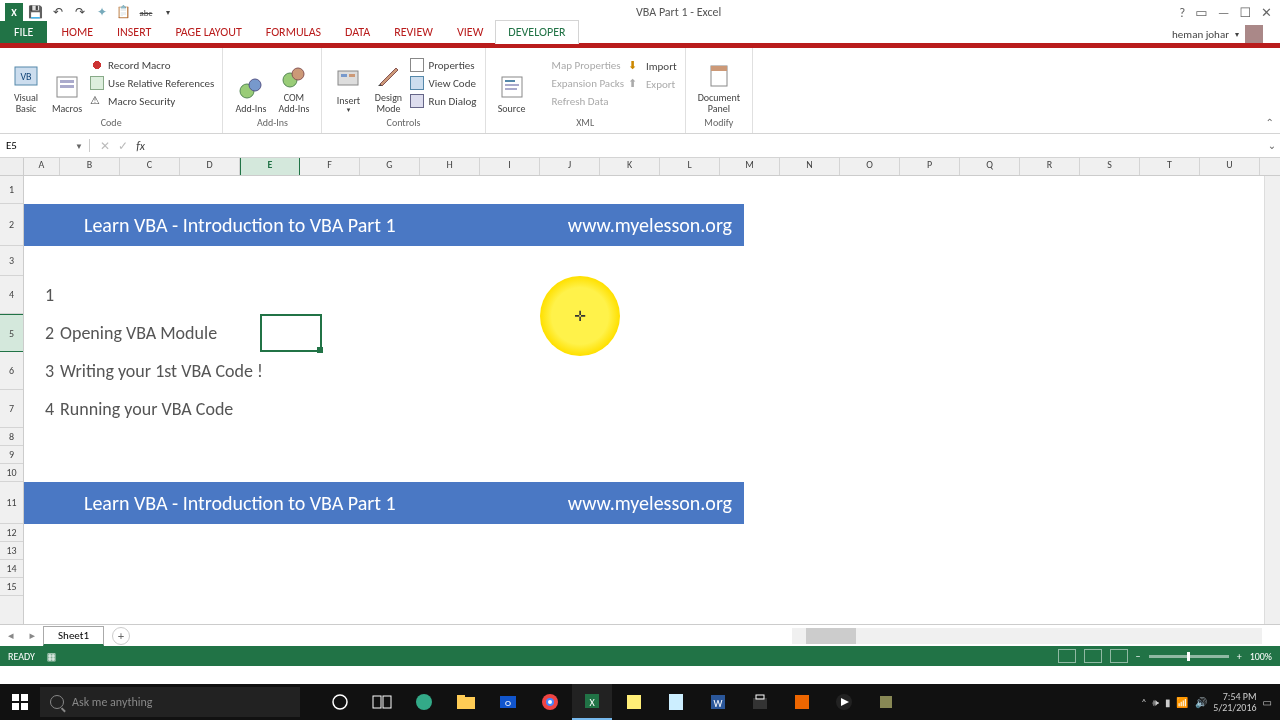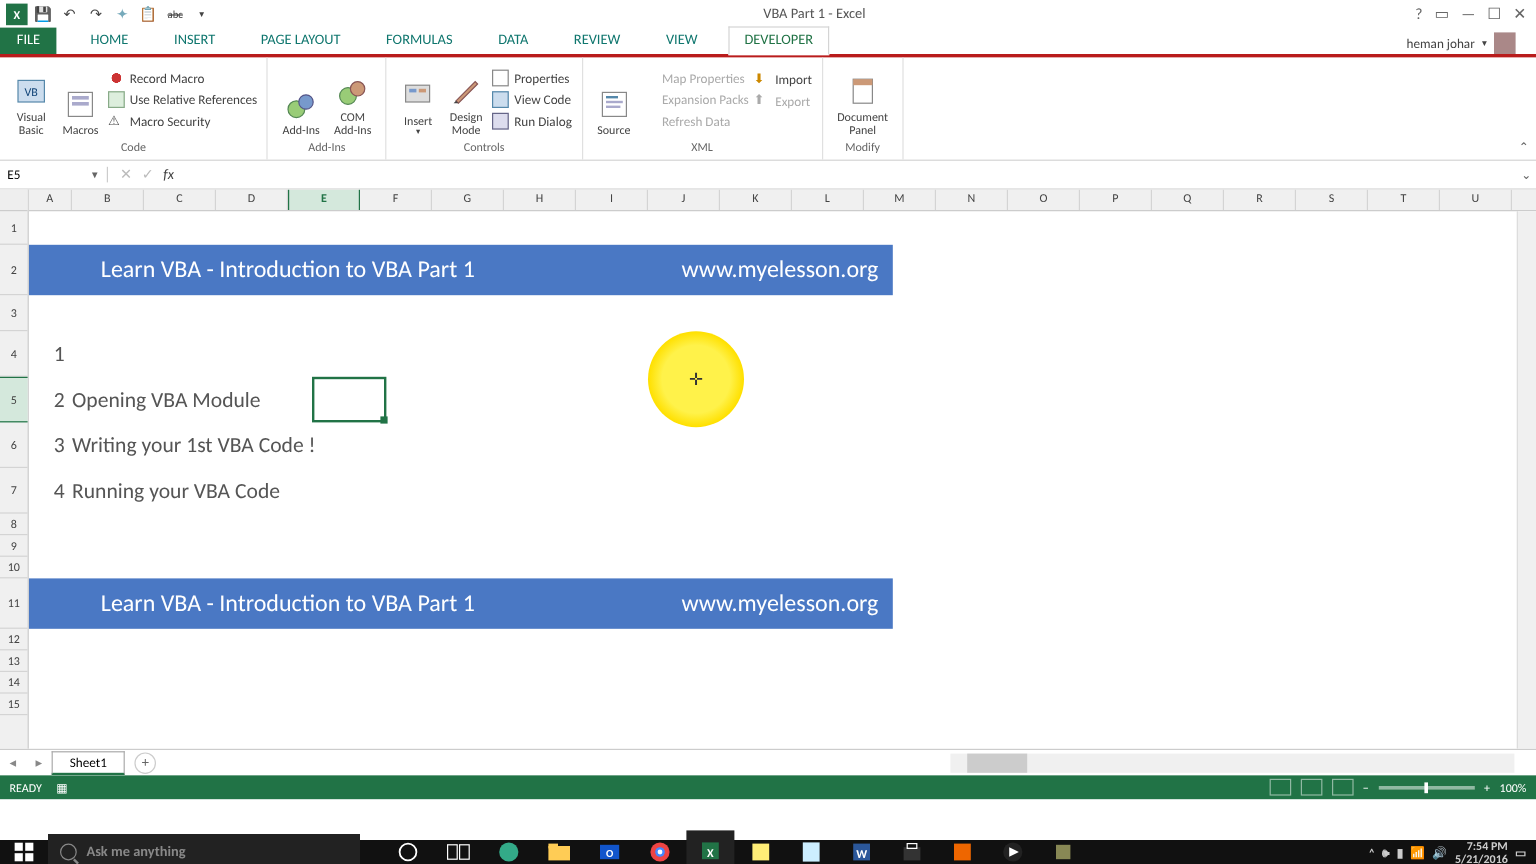"FILE" .ribbon-tabs { border-bottom: 3px solid #b91c1c -> 5px solid #b91c1c; gap: 14px -> none }
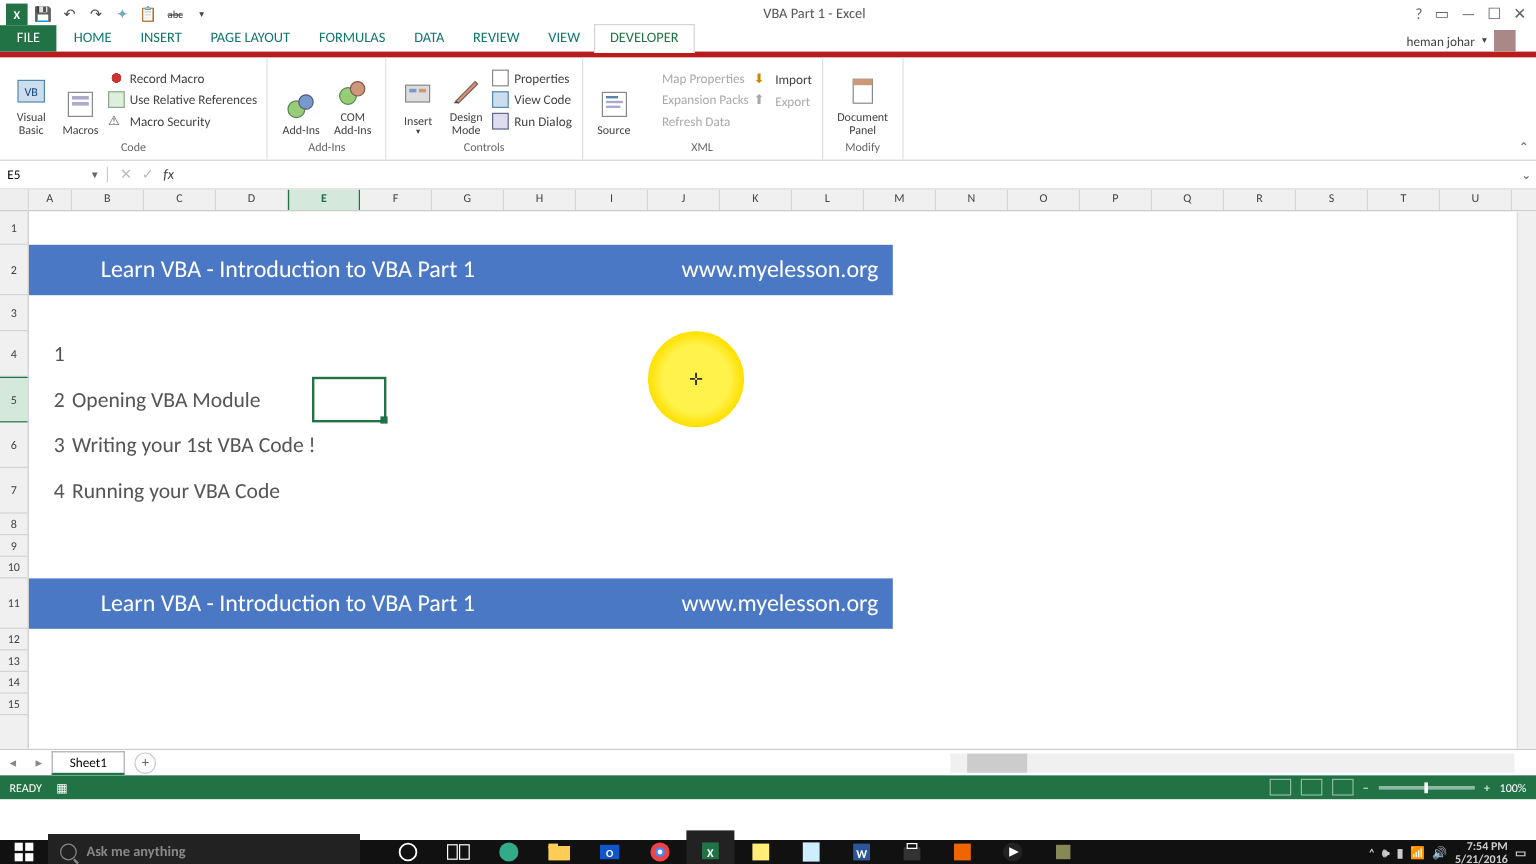"HOME" .tab { color: #0f766e -> #b91c1c }
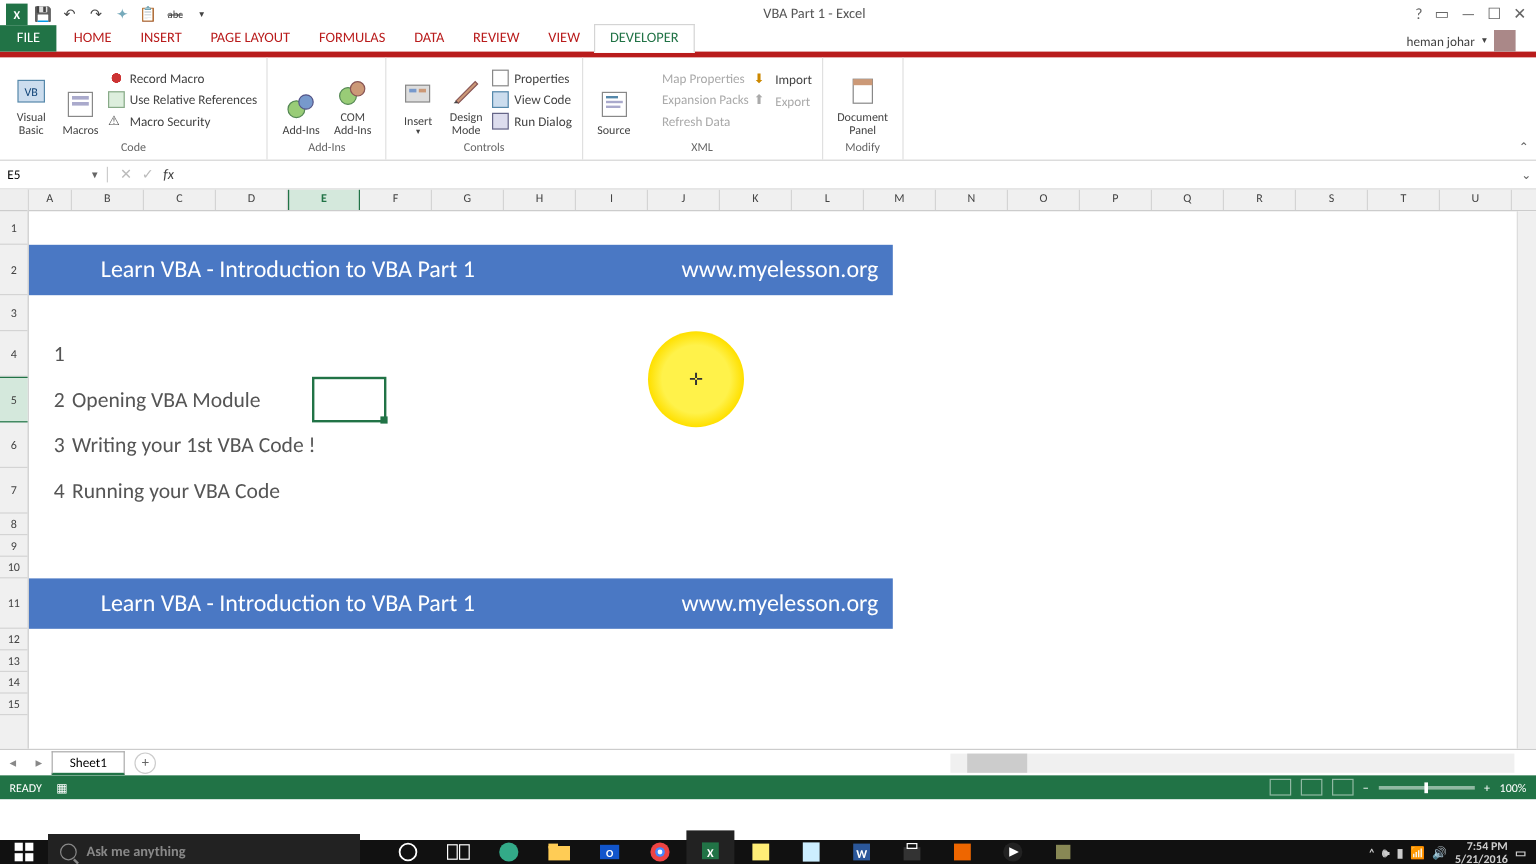"Ask me anything" .taskbar { font-weight: bold -> none; height: 20px -> 36px }
